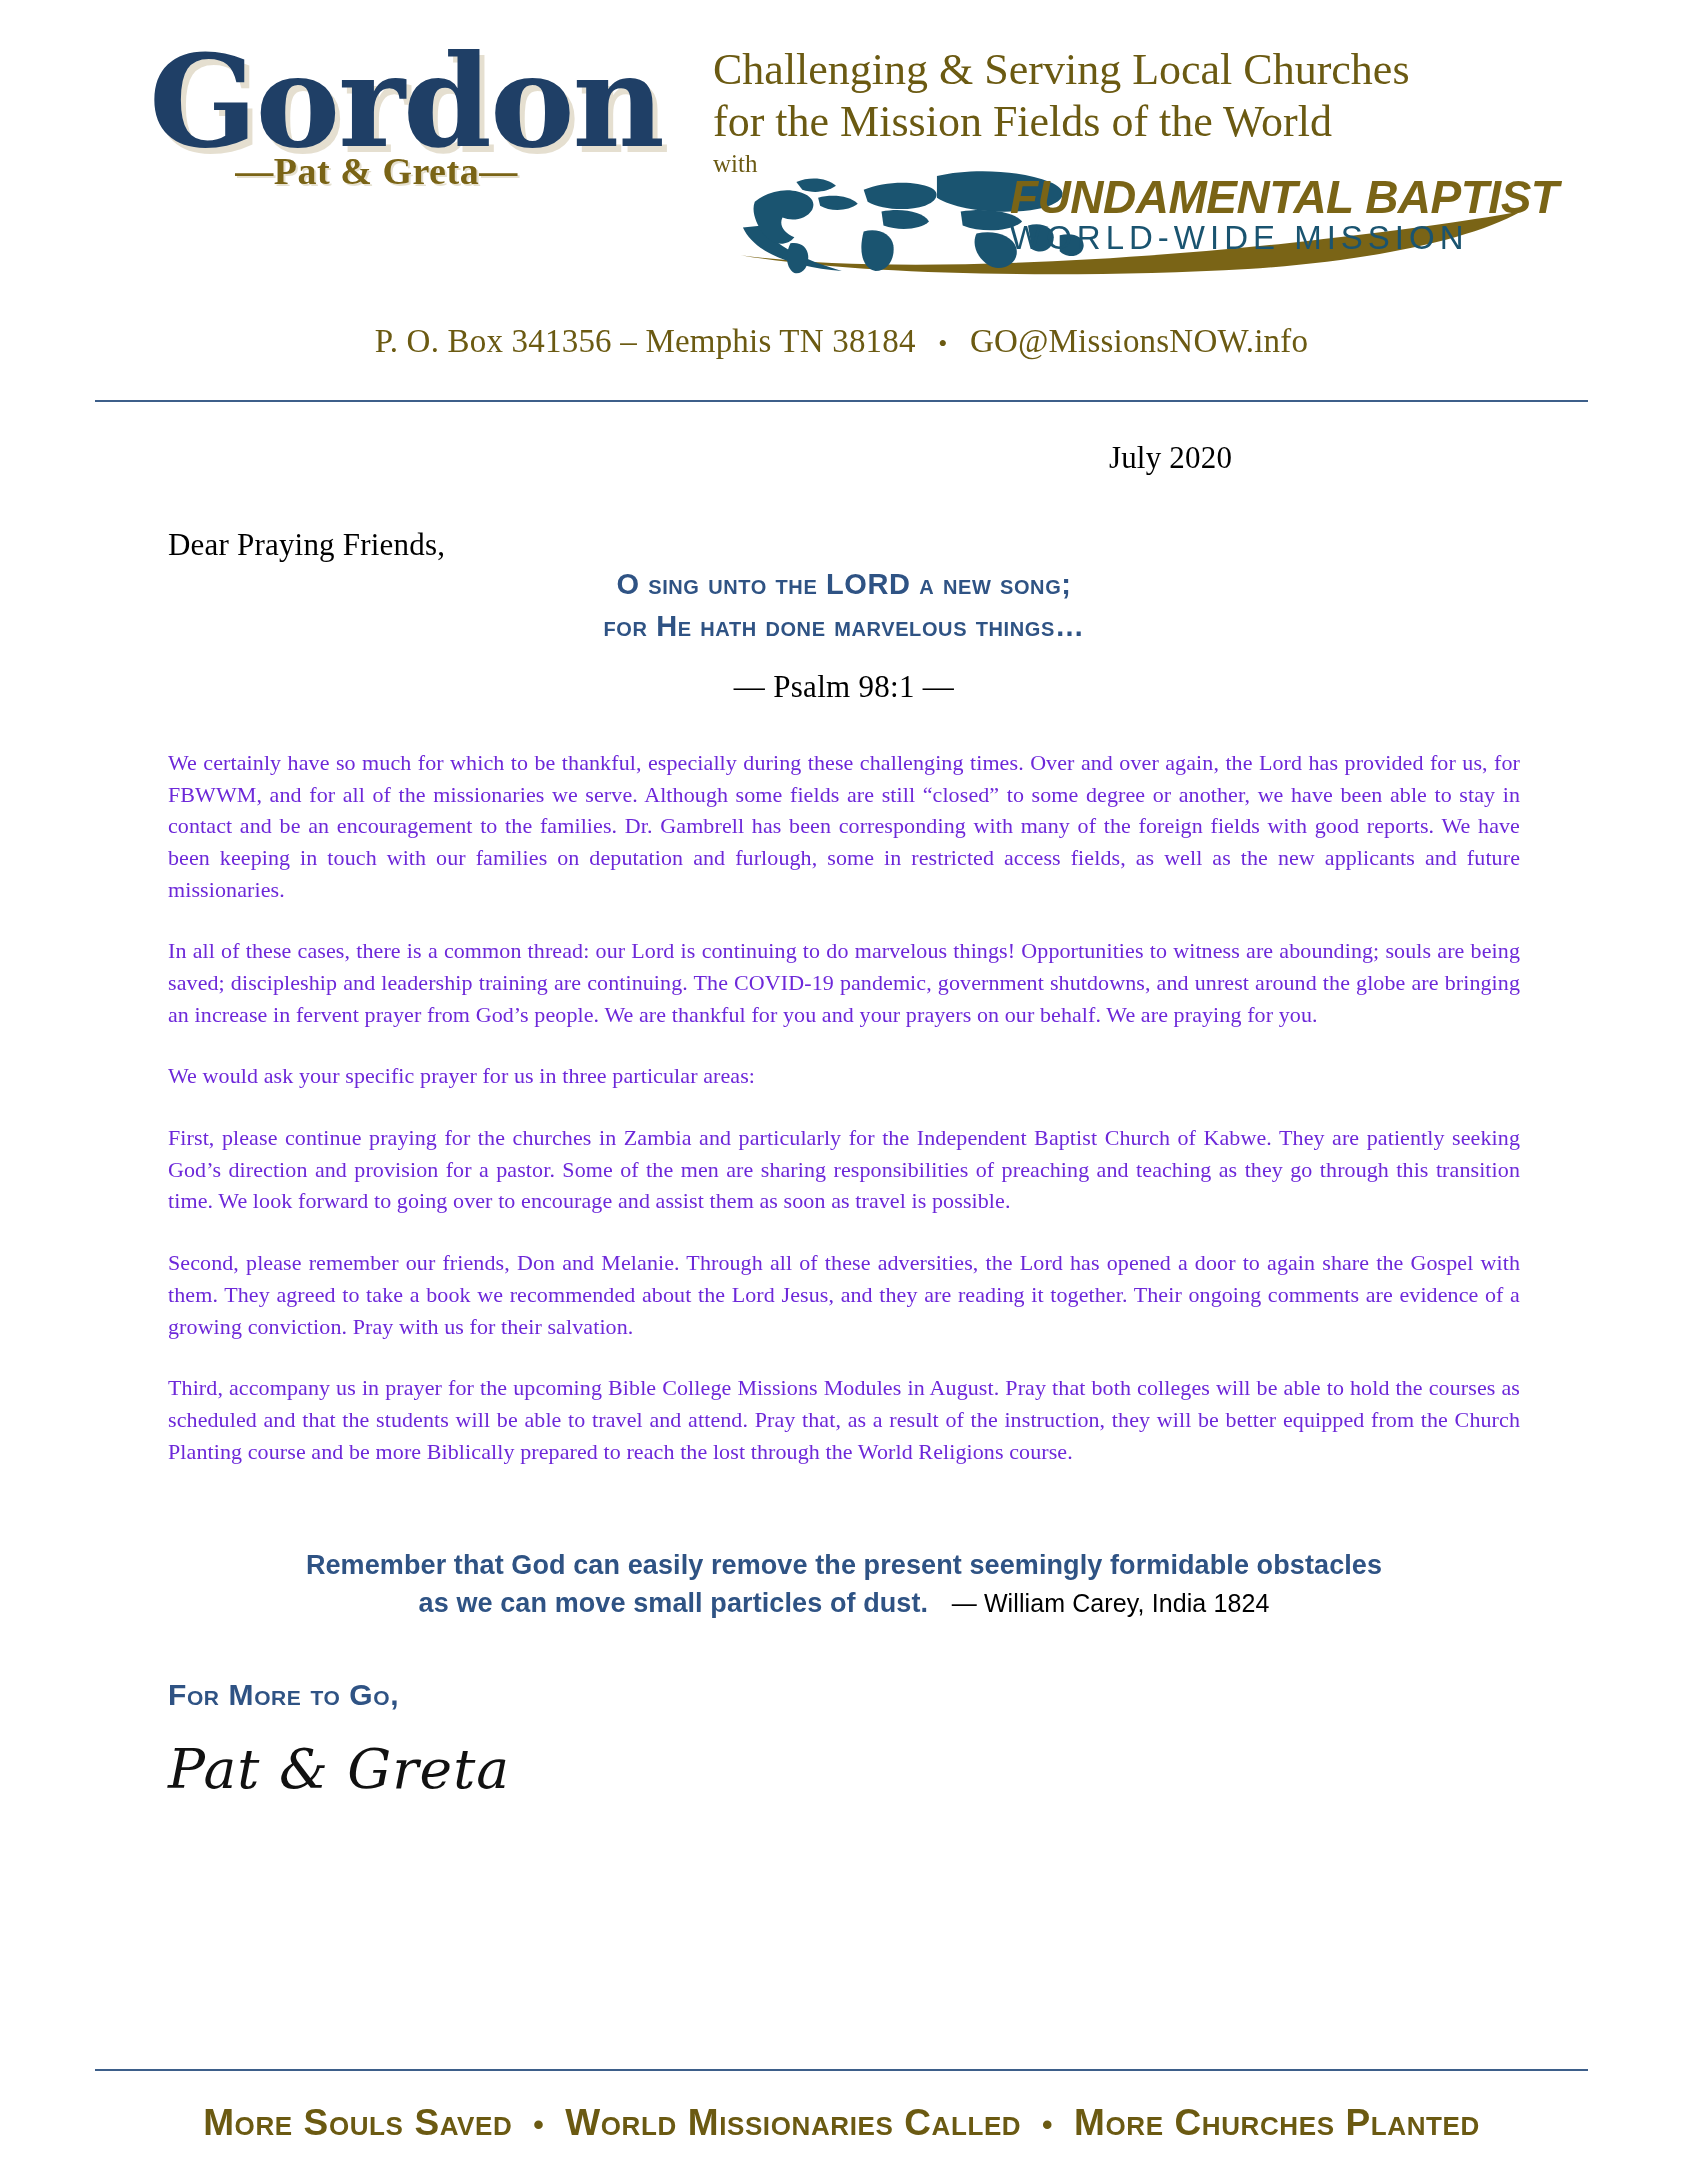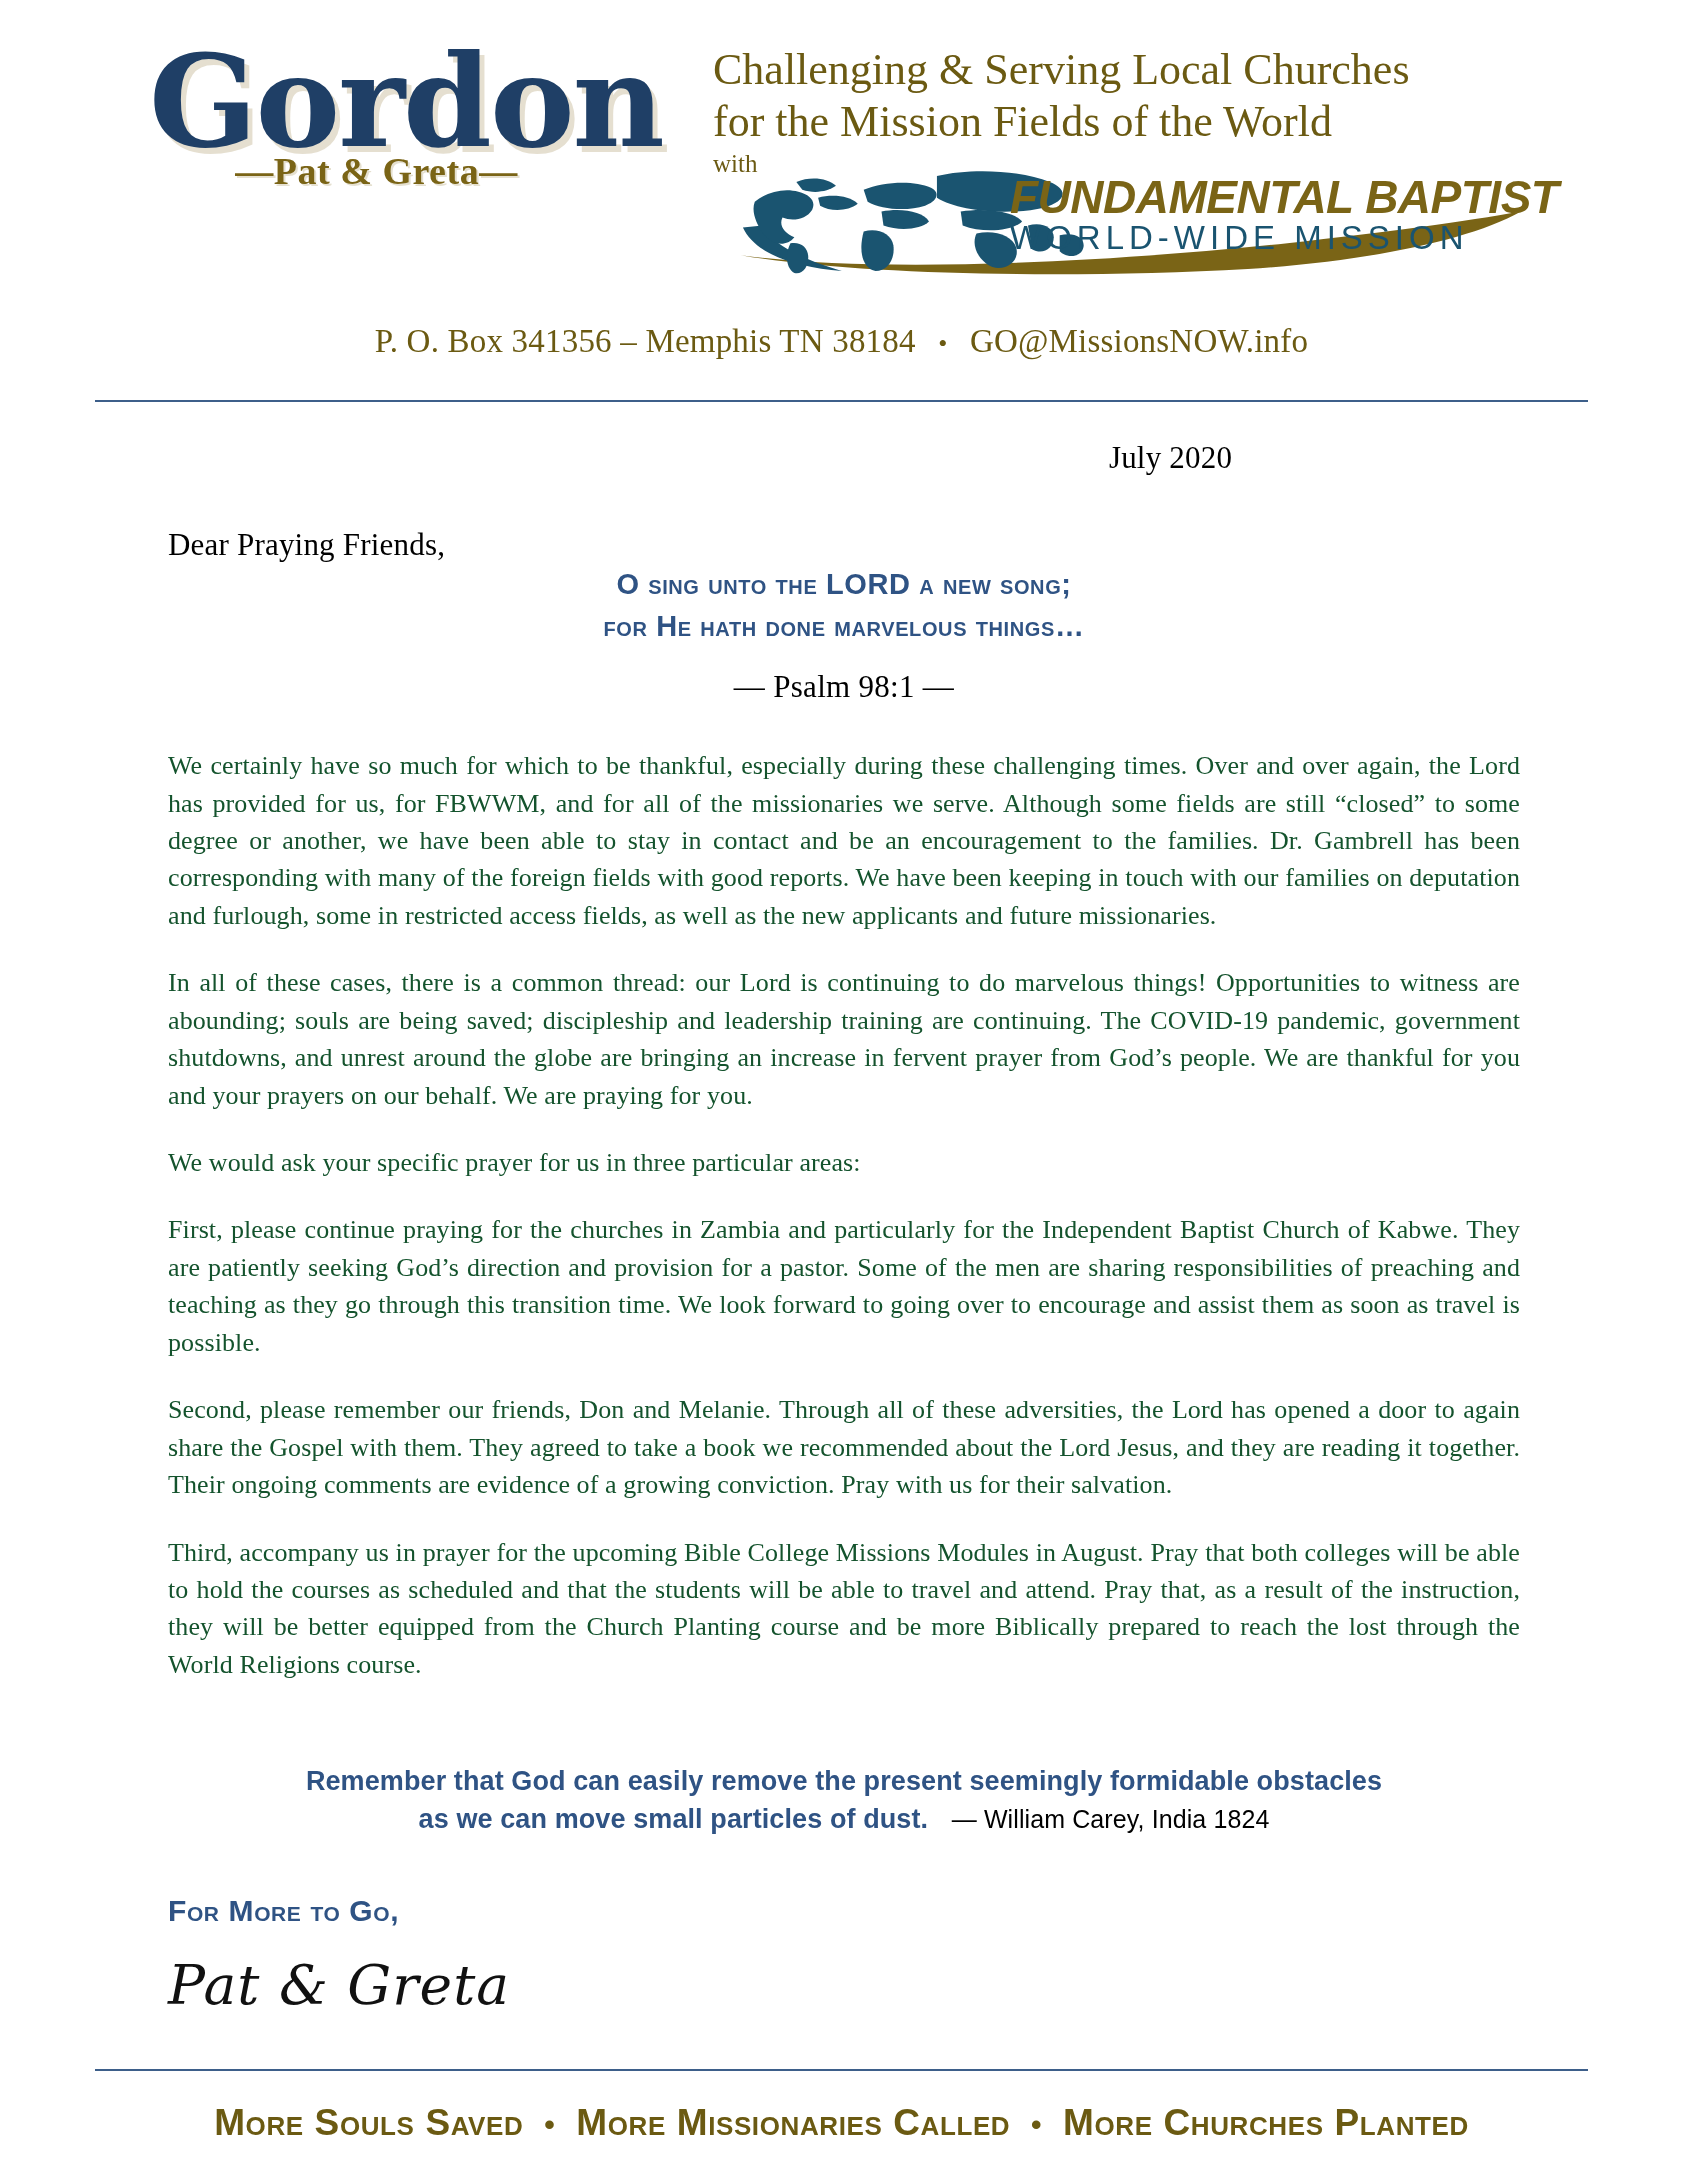"We certainly have so much" p.body { color: #14532d -> #6d28d9; font-size: 26px -> 22px }
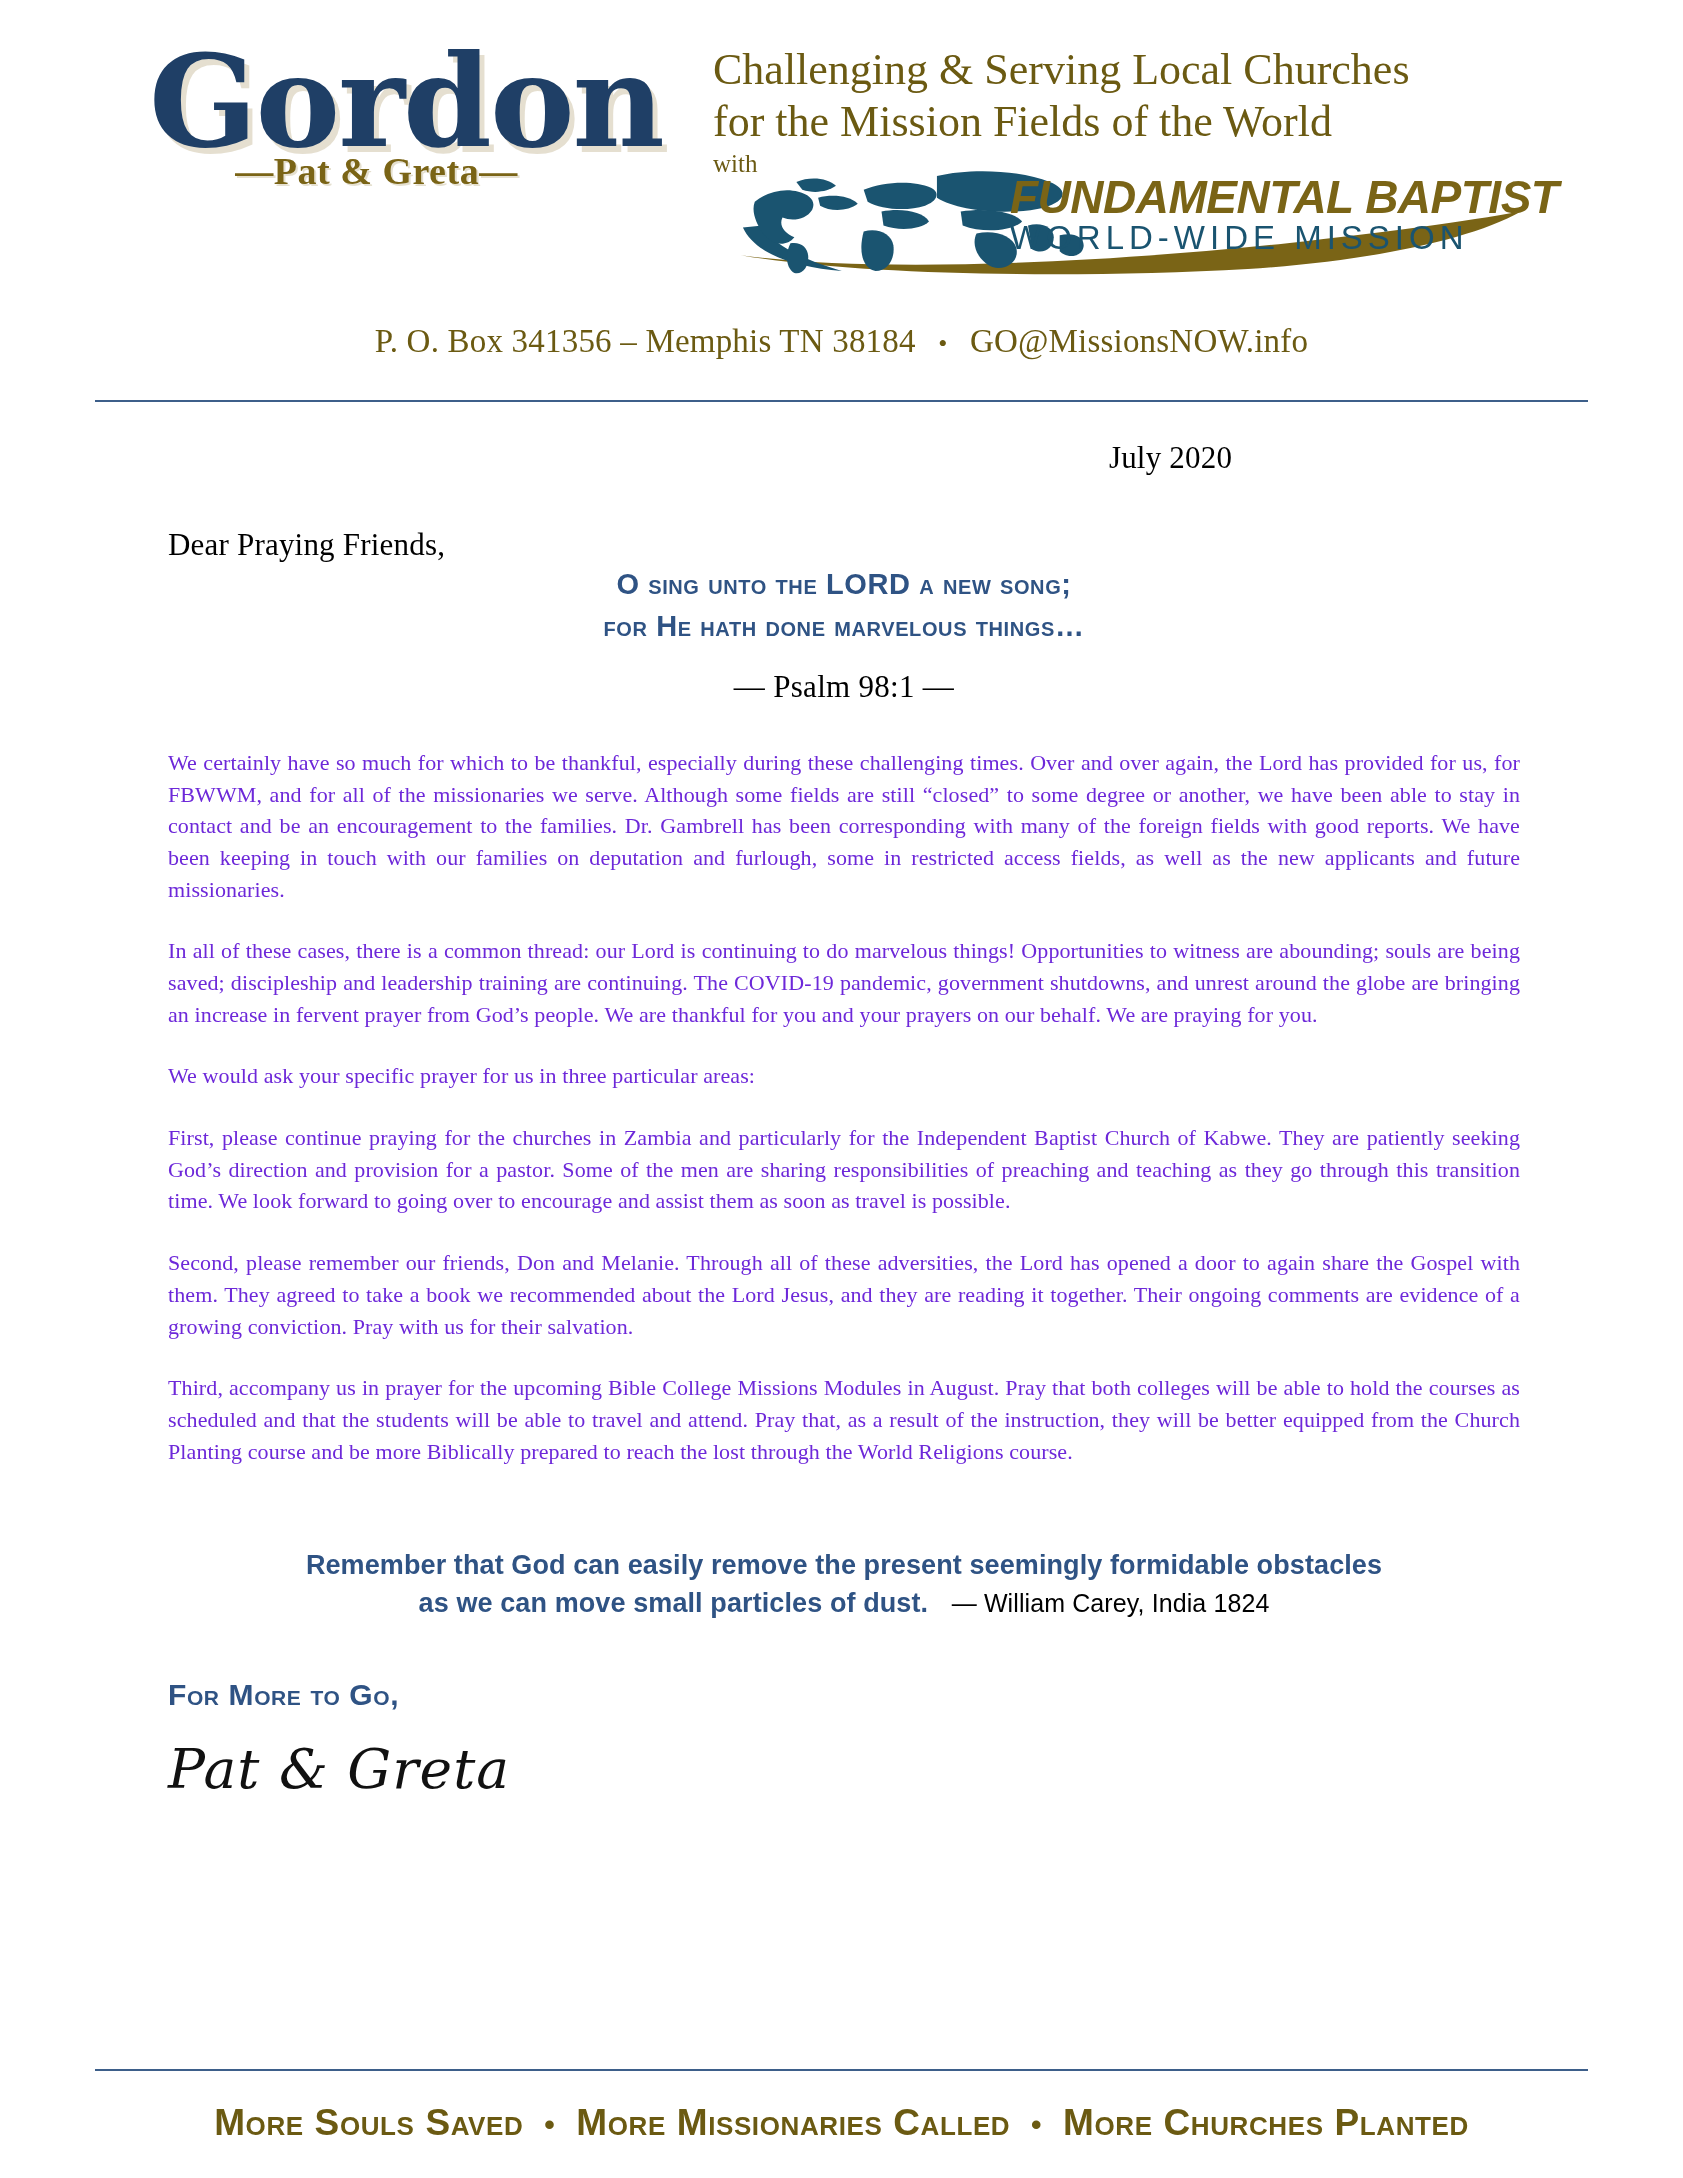"More Missionaries Called" span { text: More -> World }
